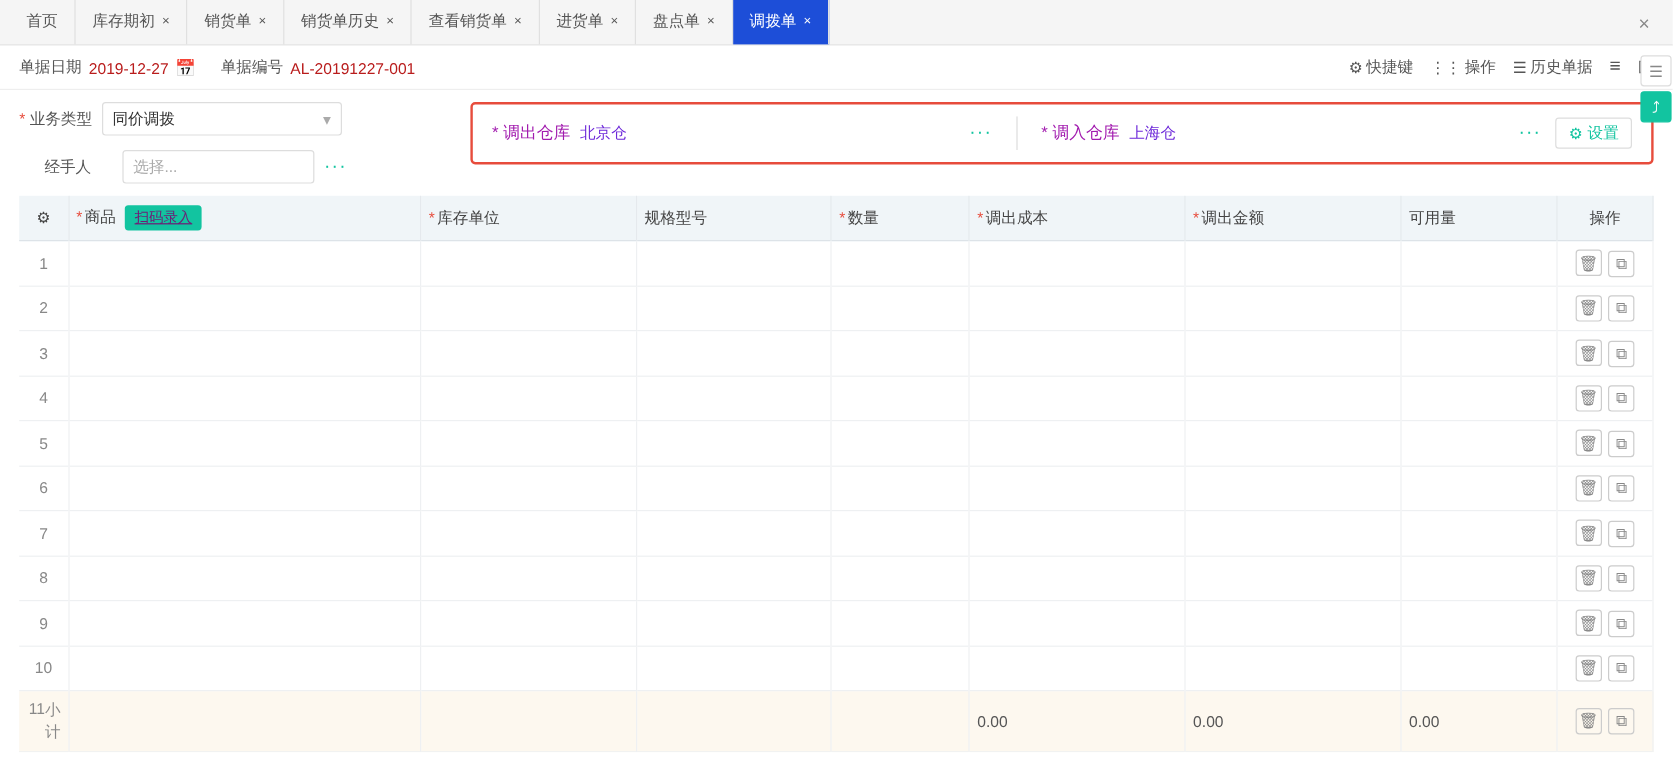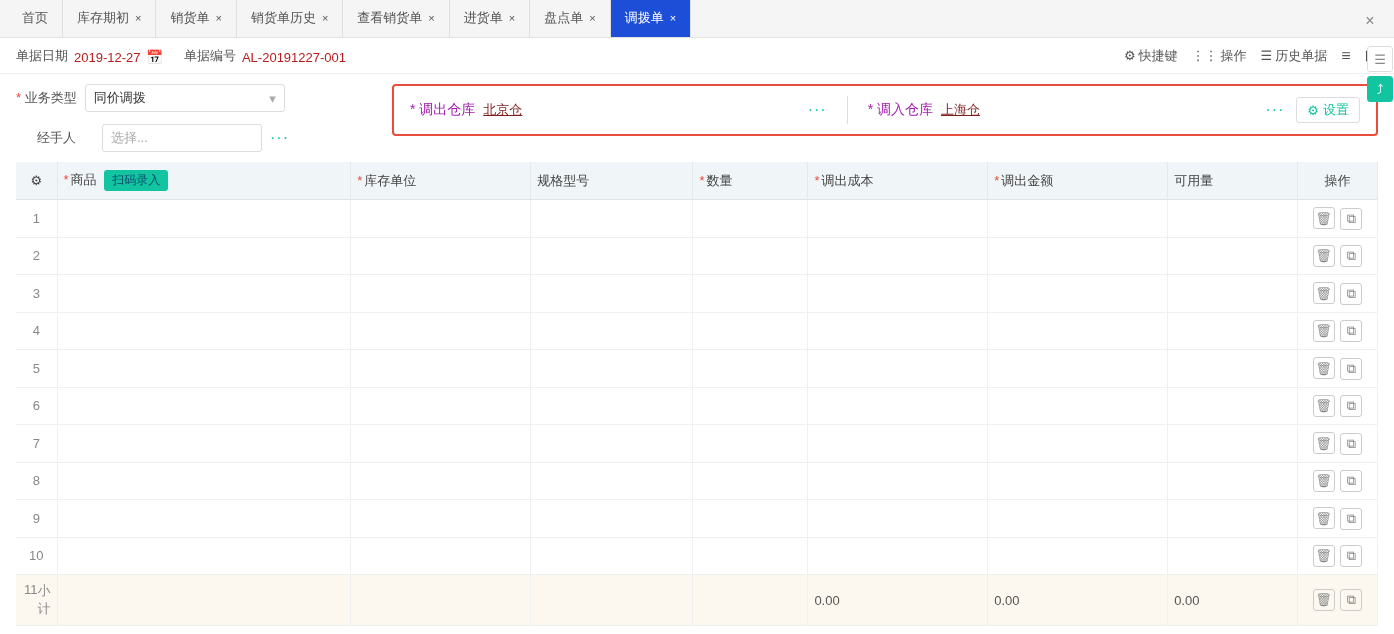"北京仓" .warehouse-item .wh-val { color: #7f1d1d -> #6d28d9; text-decoration: underline -> none }
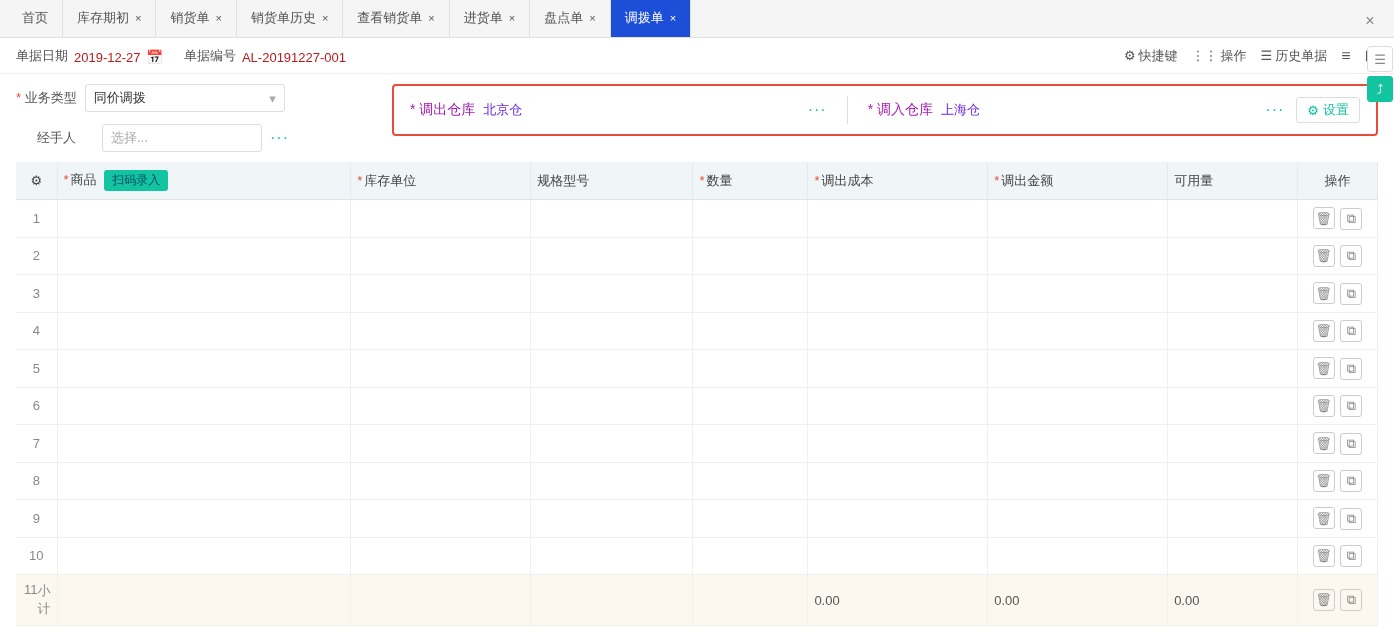"扫码录入" .scan-btn { color: #0c4a6e -> #701a75; text-decoration: none -> underline }
